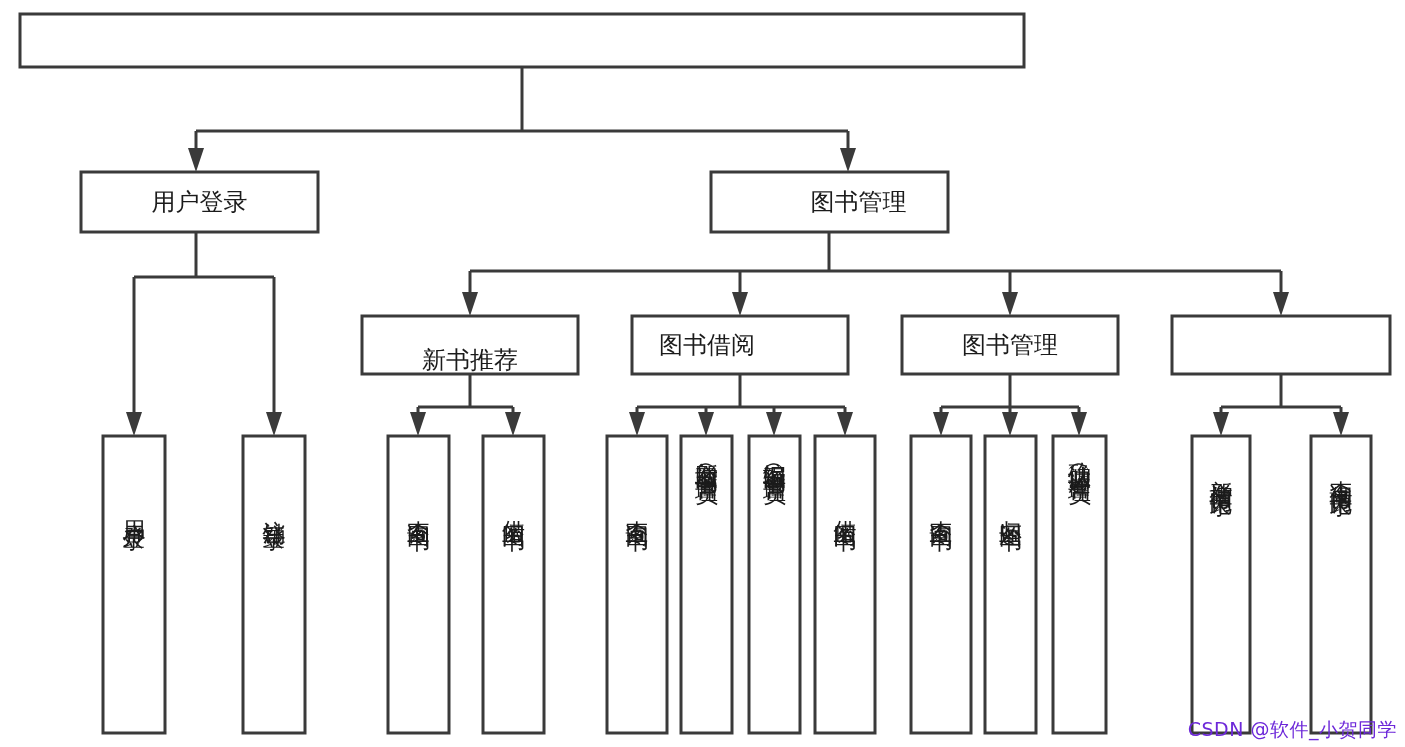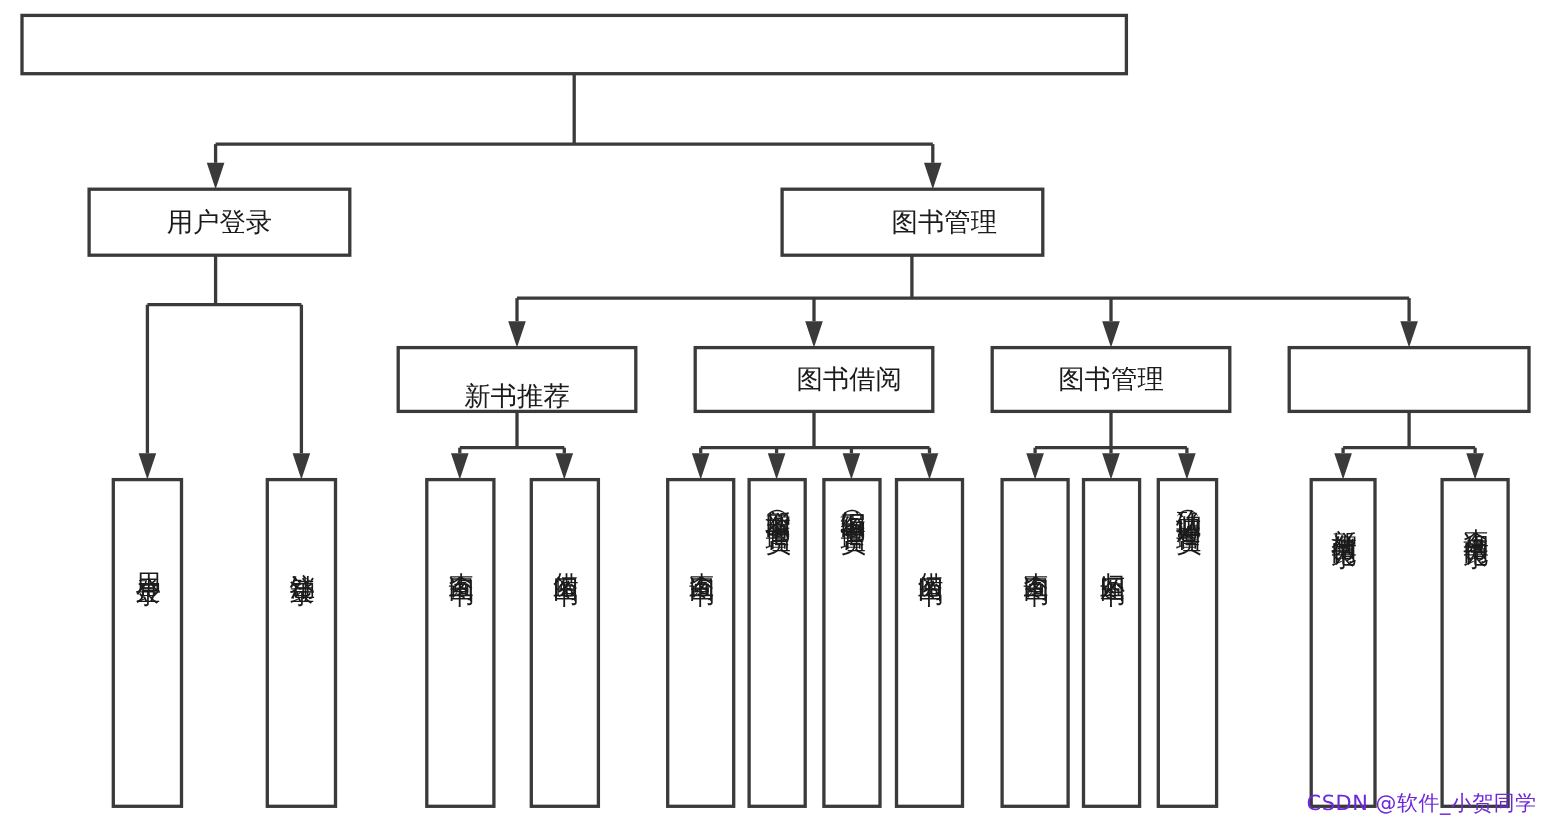"图书借阅" div.hlabel-wrap { left: 664px -> 599px }
